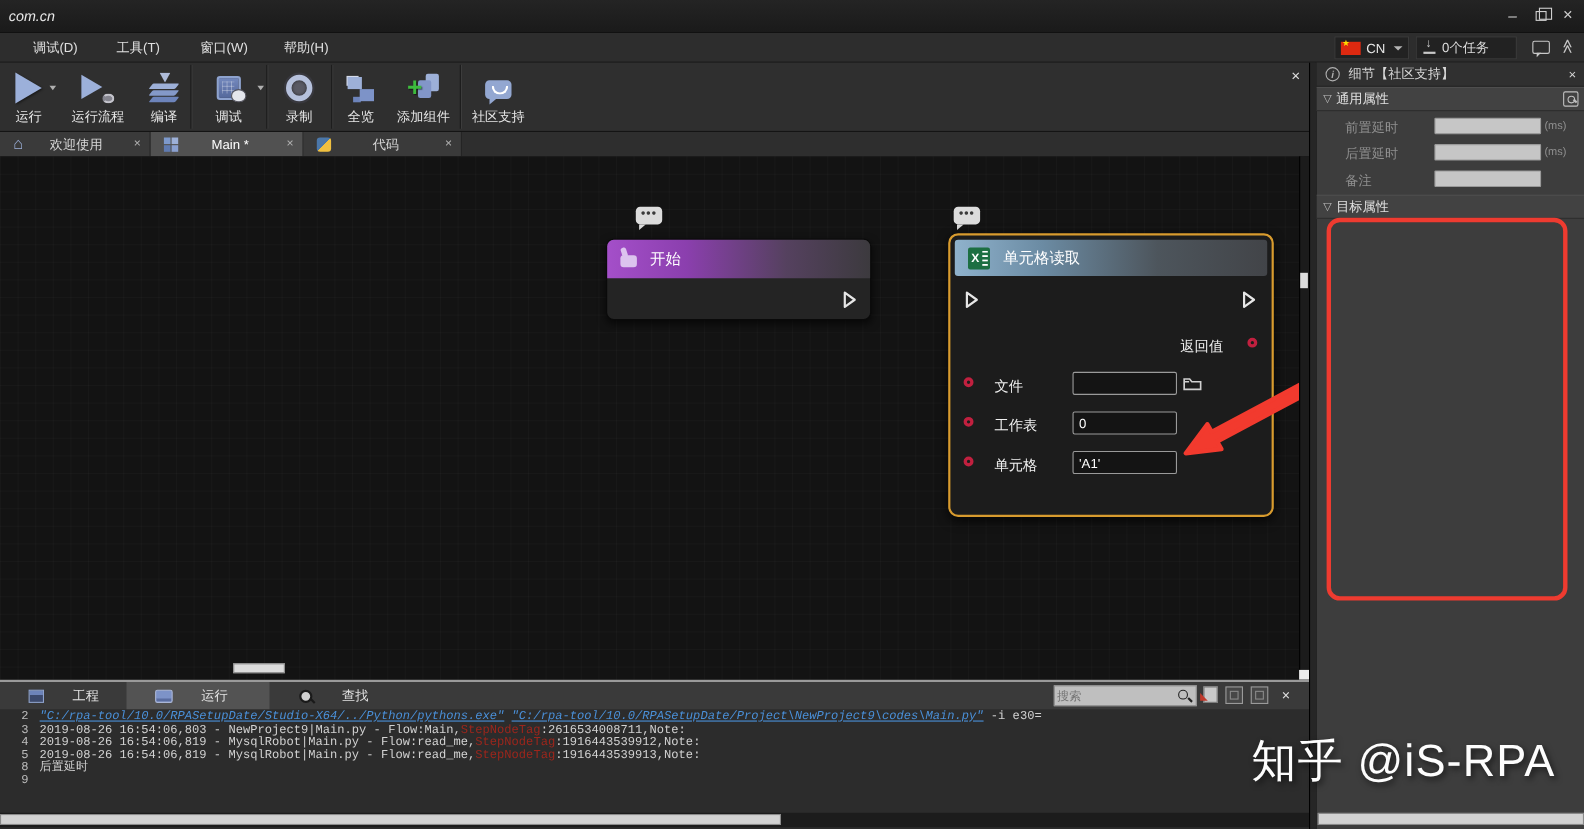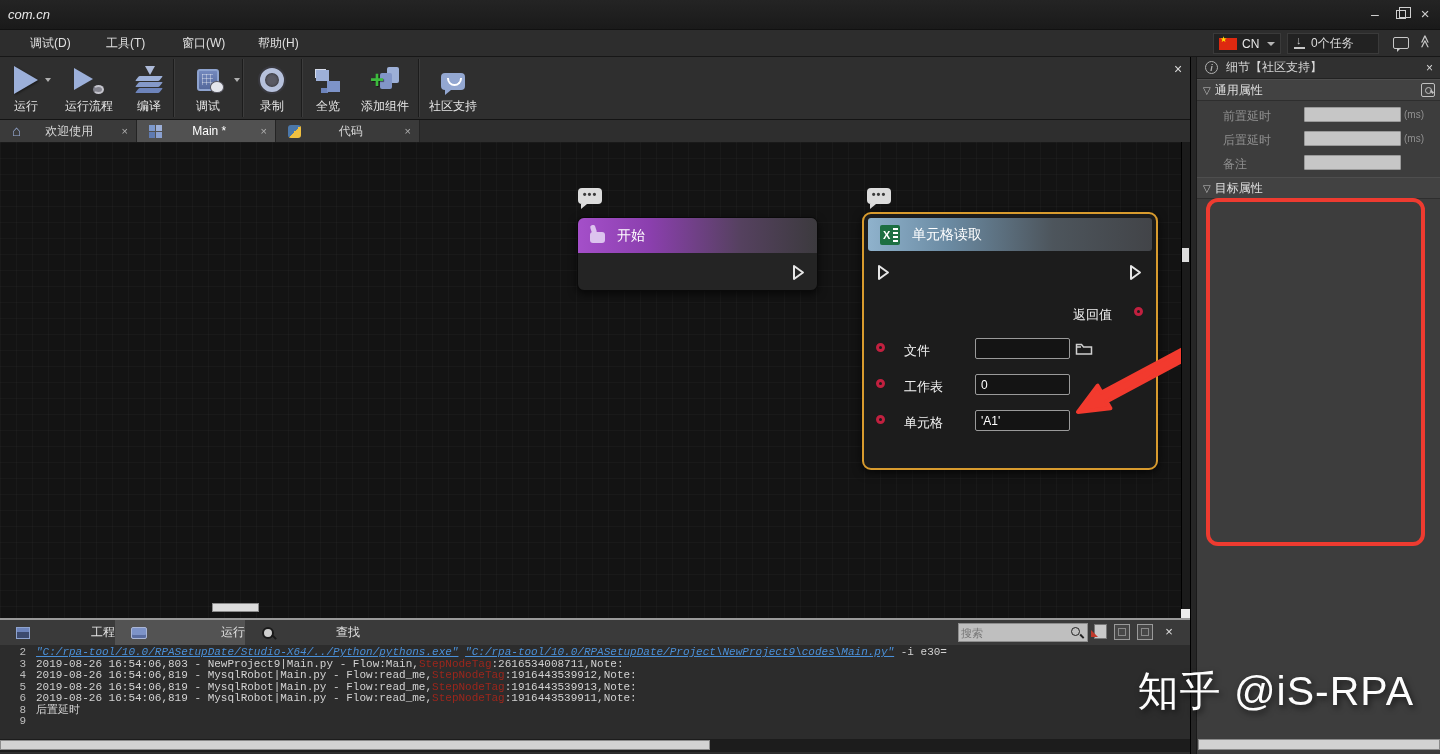"开始" .start-node { left: 577px -> 551px }
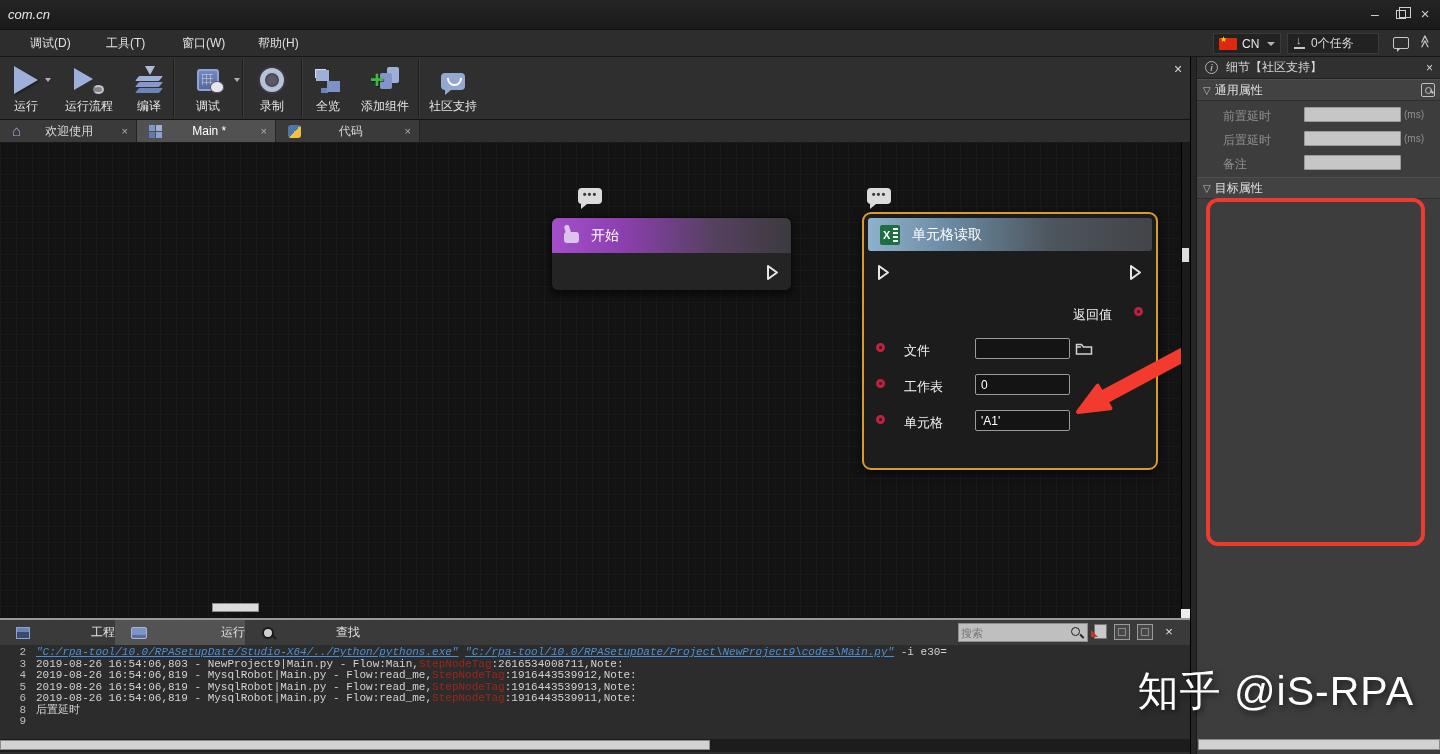"工程" .bp-tab { justify-content: space-between -> none; padding-left: 16px -> 26px }
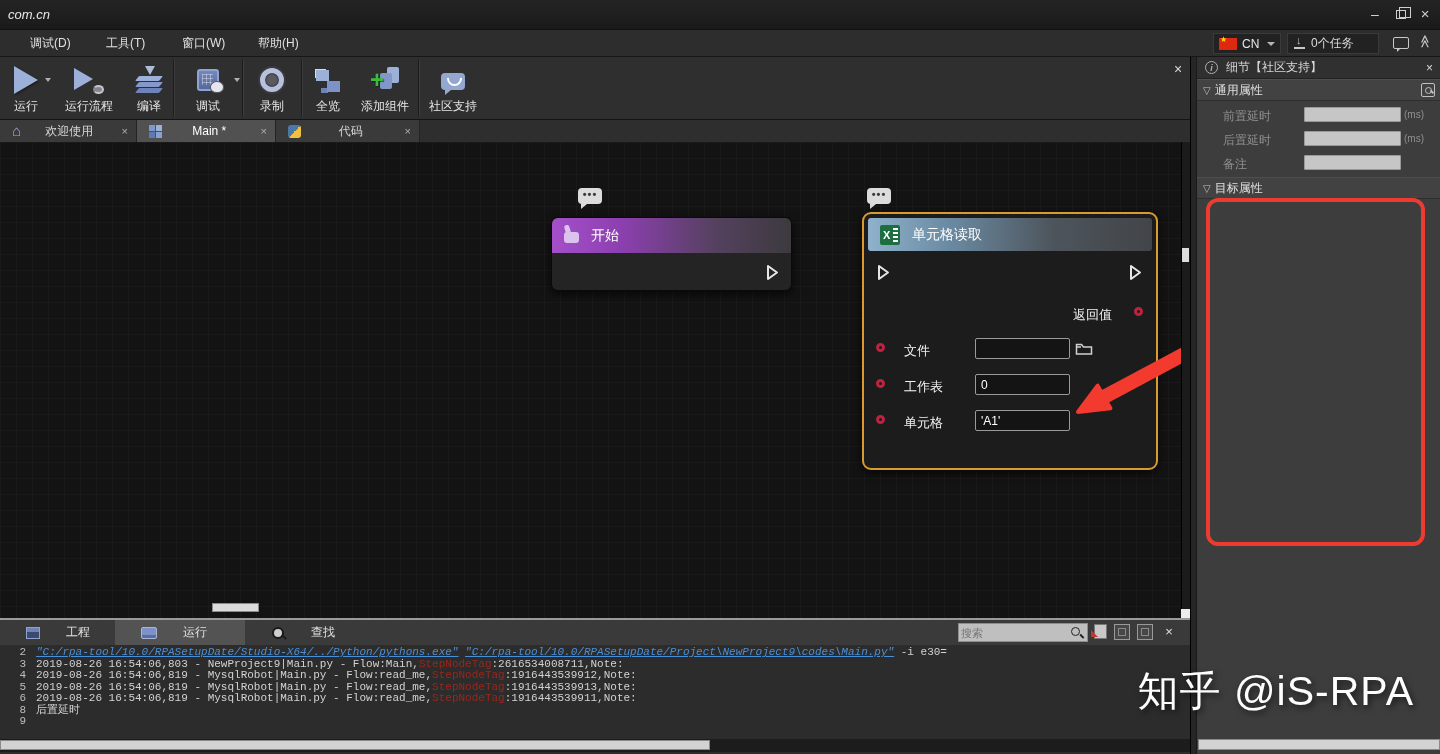"6 2019-08-26 16:54:06,819 -" div.log-line { html: <div><span>6</span><span><span>2019-08-26 16:54:06,819 - MysqlRobot|Main.py - Flow:read_me,</span><span>StepNodeTag</span><span>:1916443539911,Note:</span></span></div> -> none }
